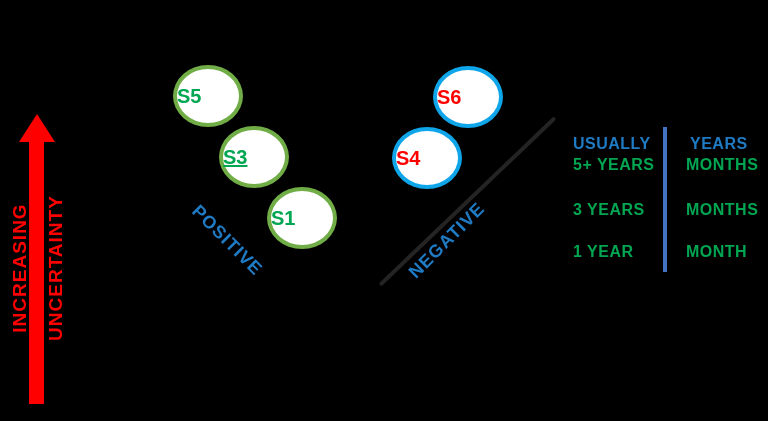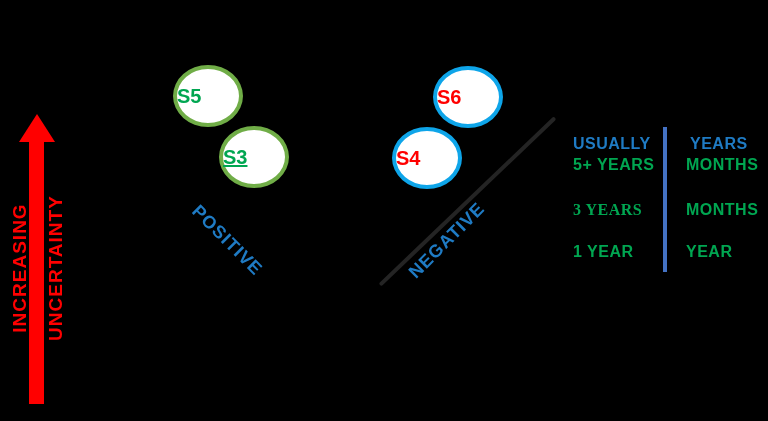"S1" div.bubble { html: none -> <div> <span>S1</span> </div> }
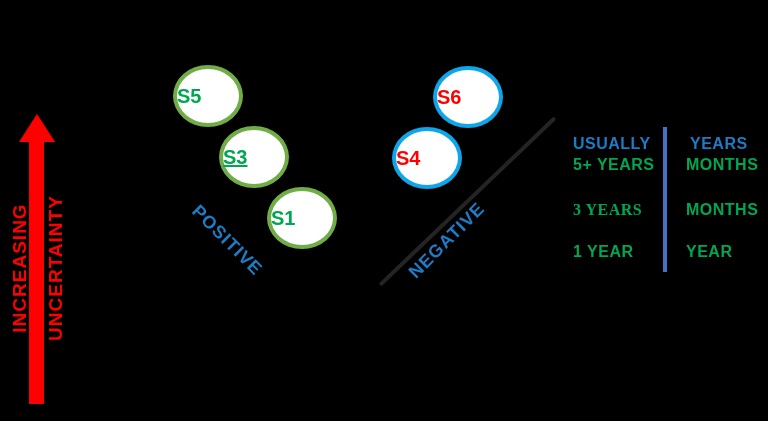"3 YEARS" .t-r2c1 { font-family: Liberation Serif, serif -> none }
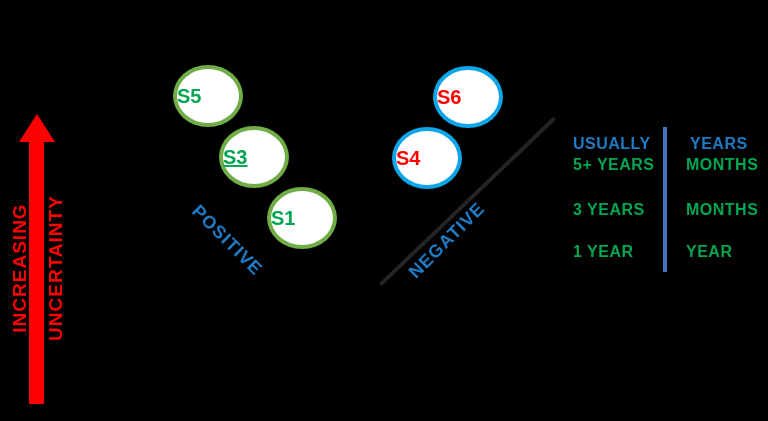"YEAR" div.t { text: YEAR -> MONTH }
